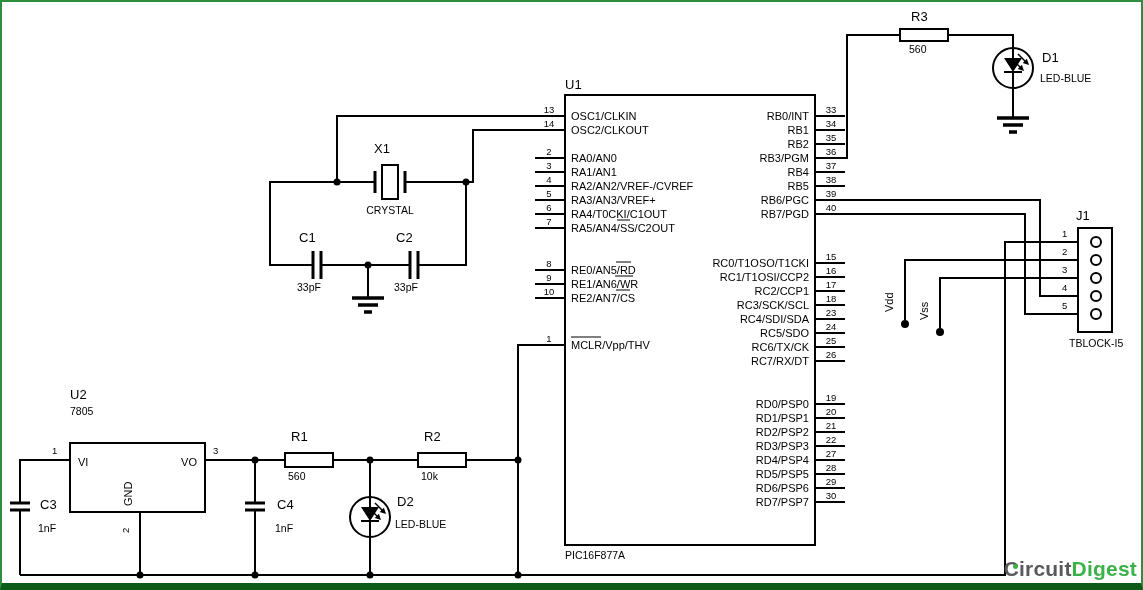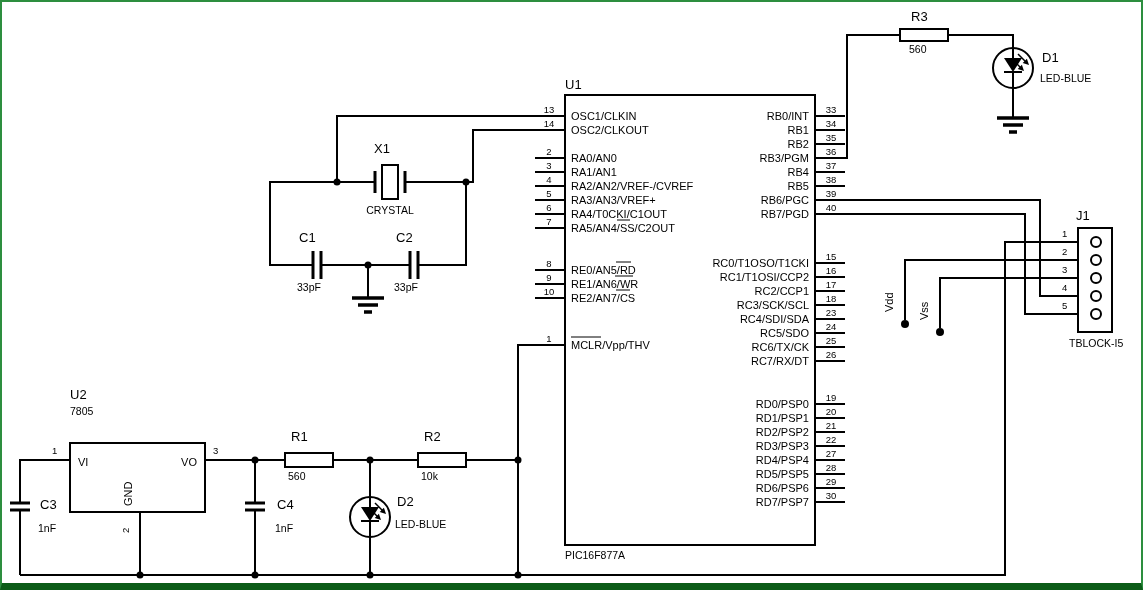"CircuitDigest" div.logo { html: none -> <div> <span>Circuit</span><span>Digest</span> <span></span> </div> }
